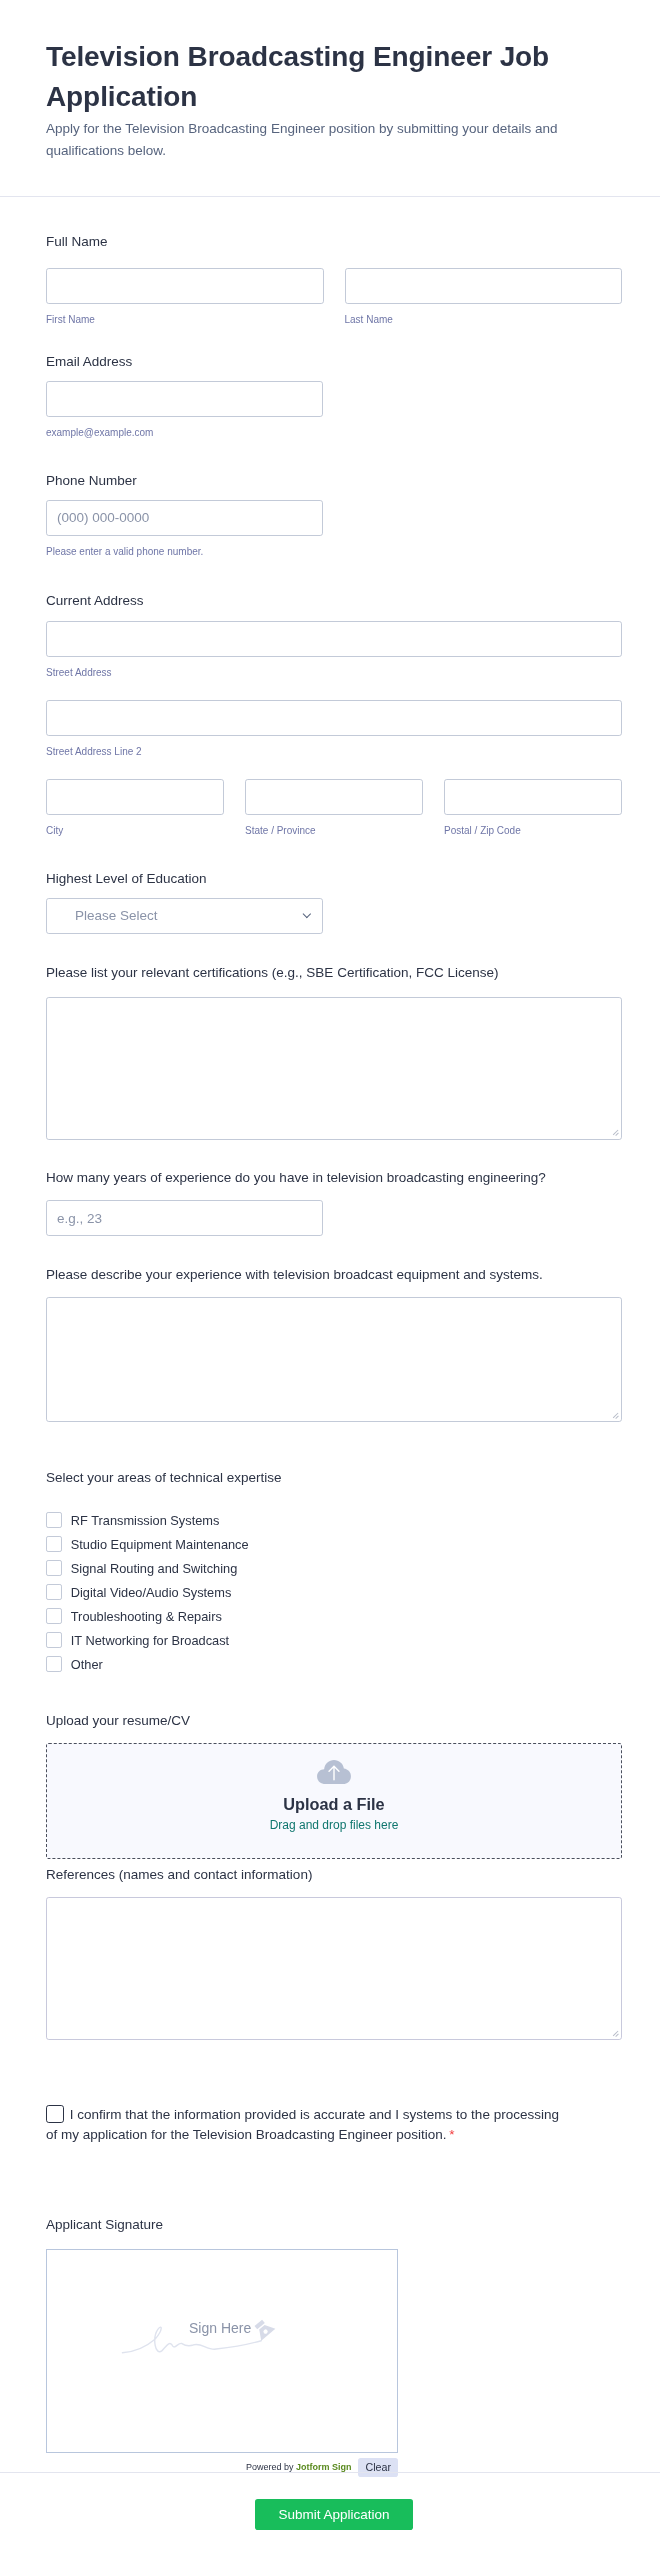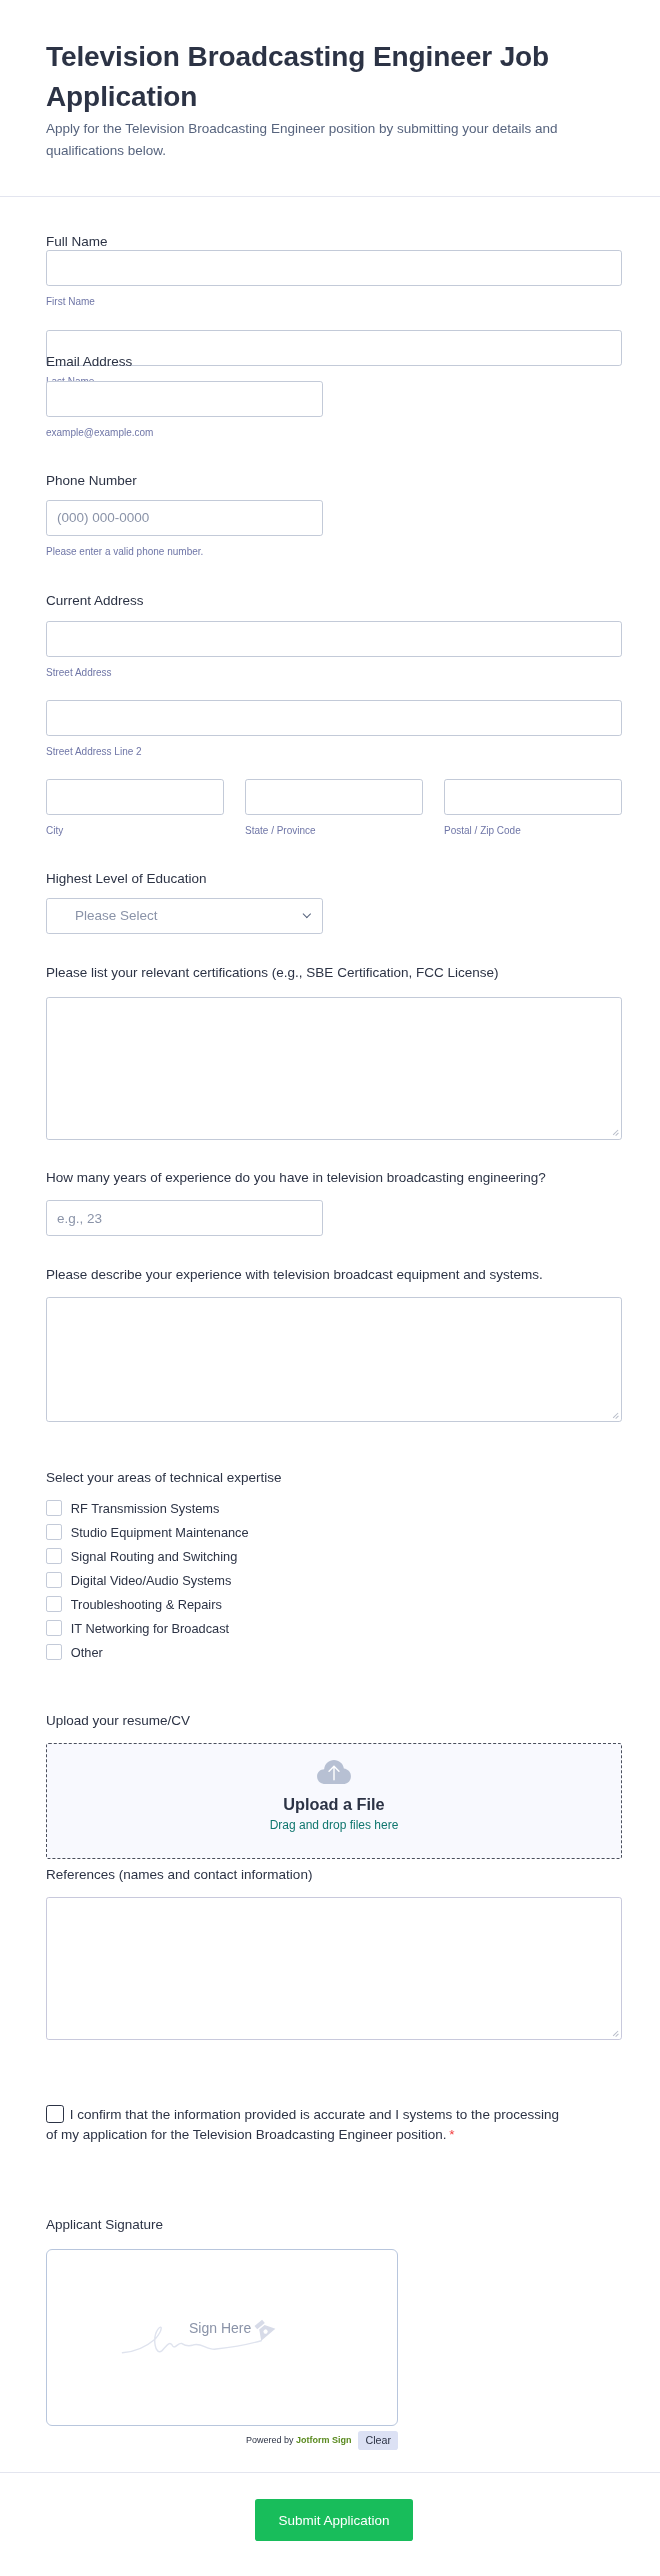"First Name" div.row { flex-direction: column -> none; margin-top: 0 -> 18px }
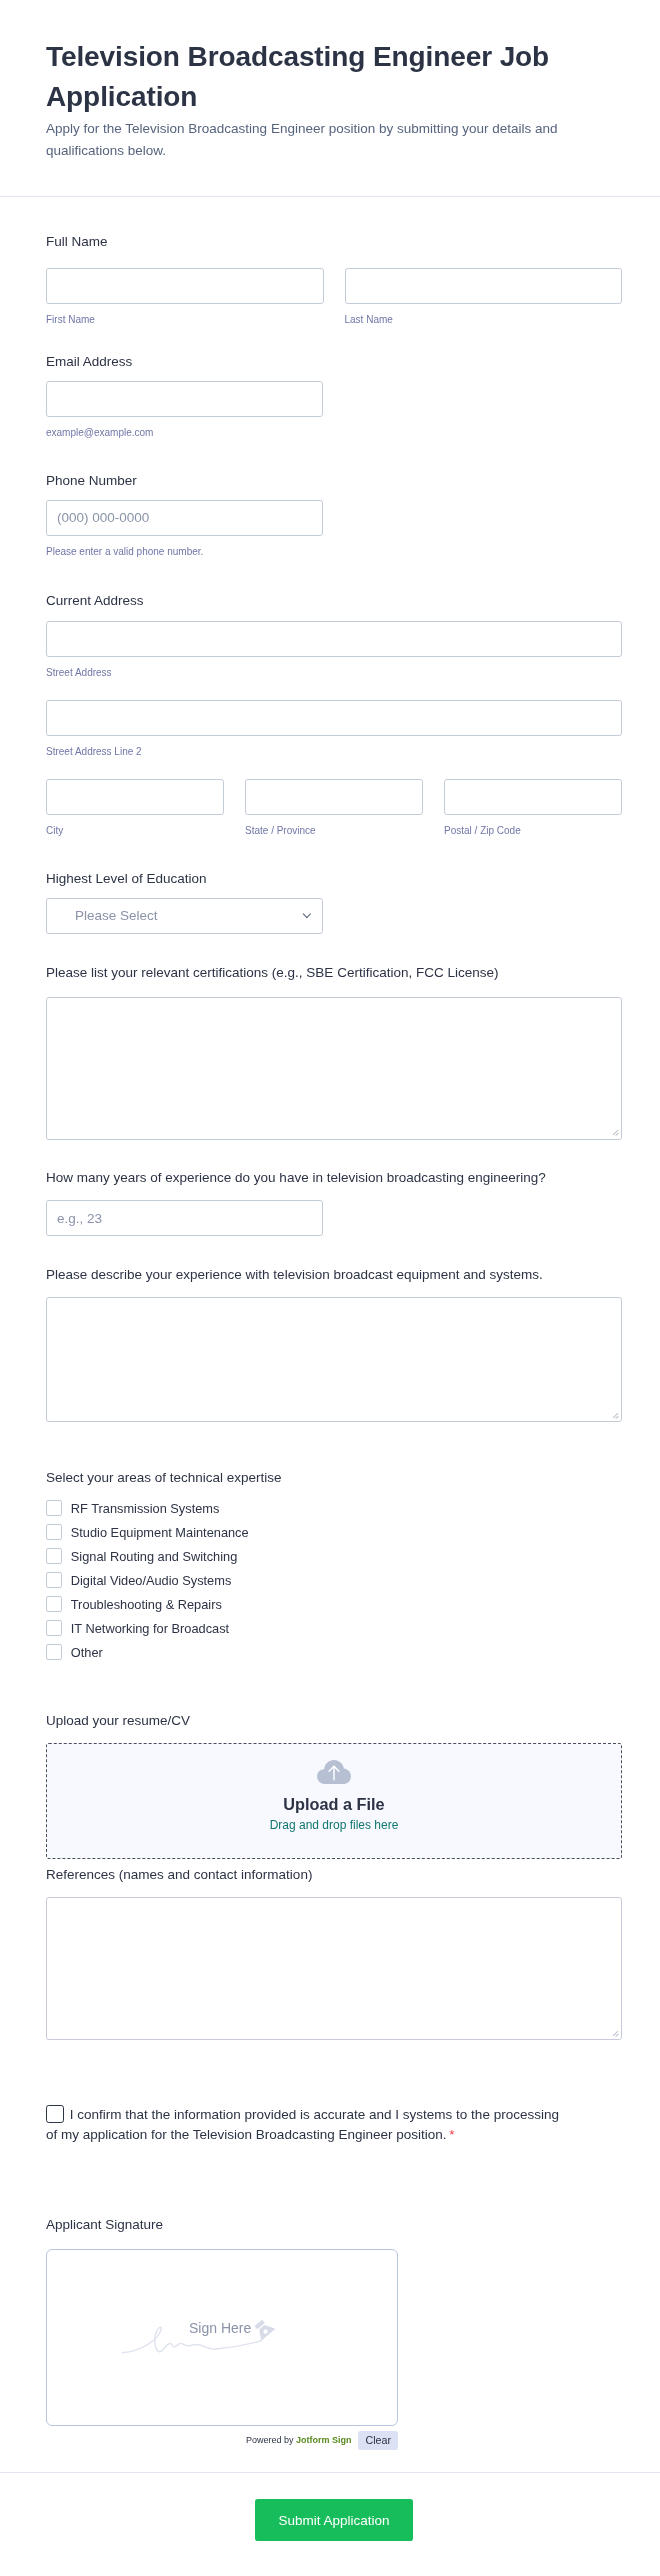"RF Transmission Systems" .checks { margin-top: 10px -> 22px }
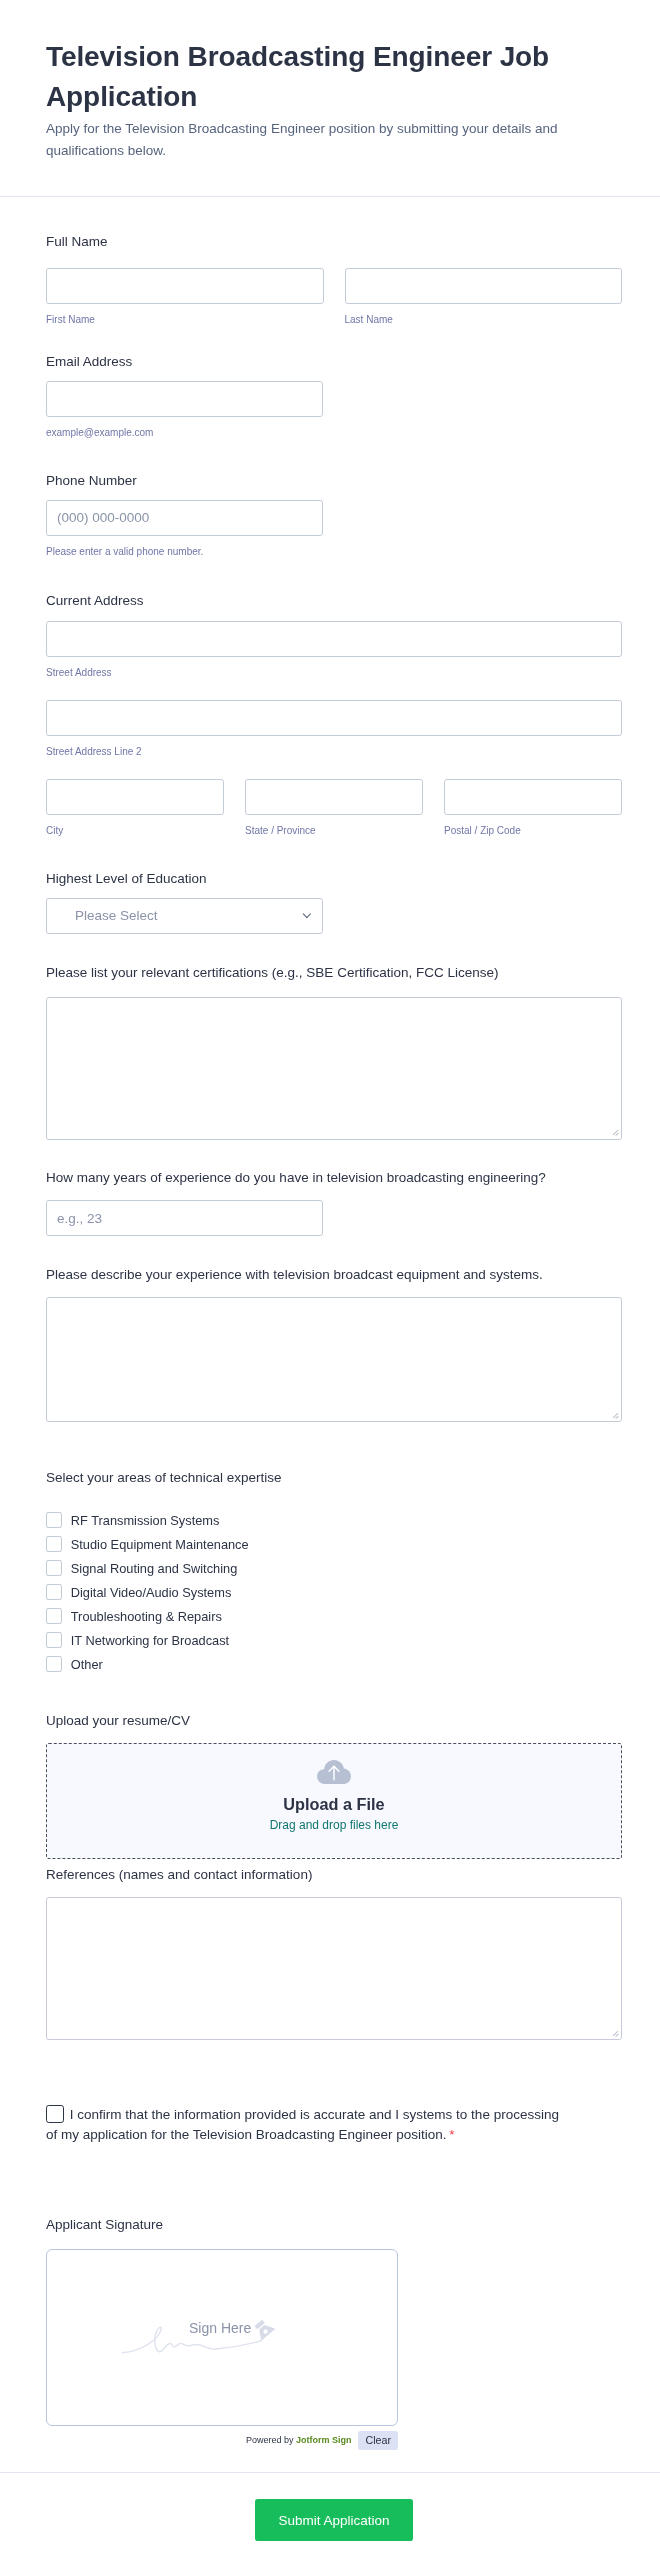"Sign Here" .sig-box { border-radius: 6px -> 0; height: 177px -> 204px }
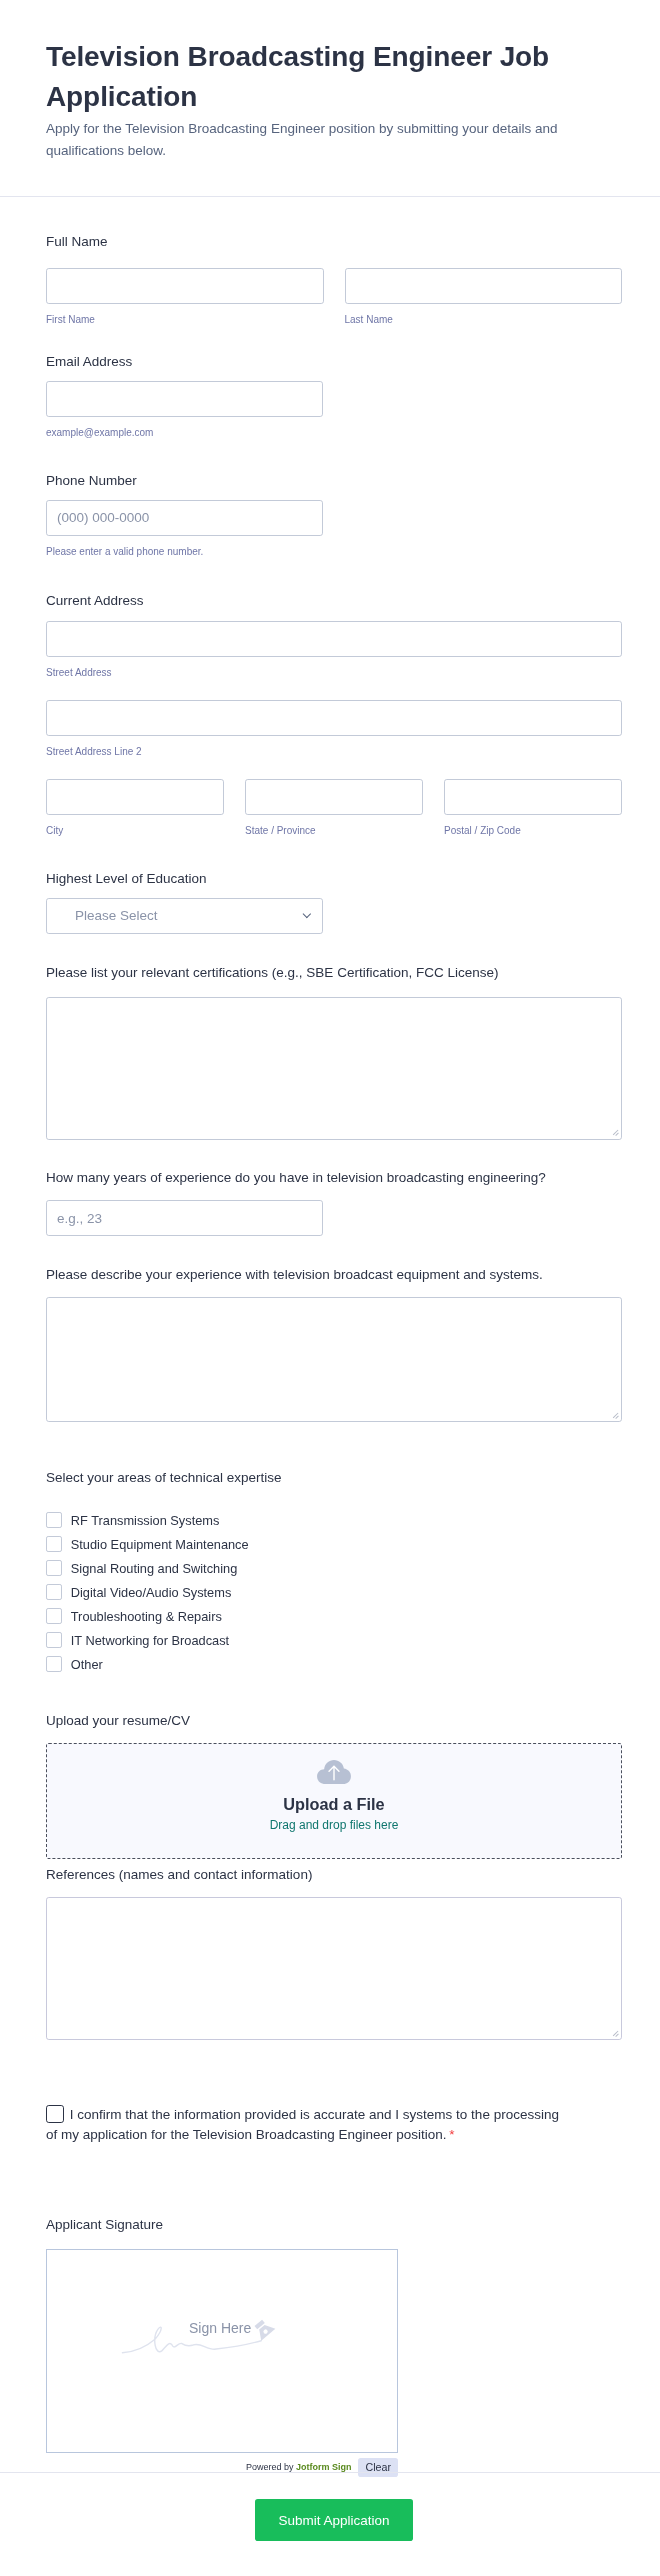"Submit Application" .submit { height: 42px -> 31px }
